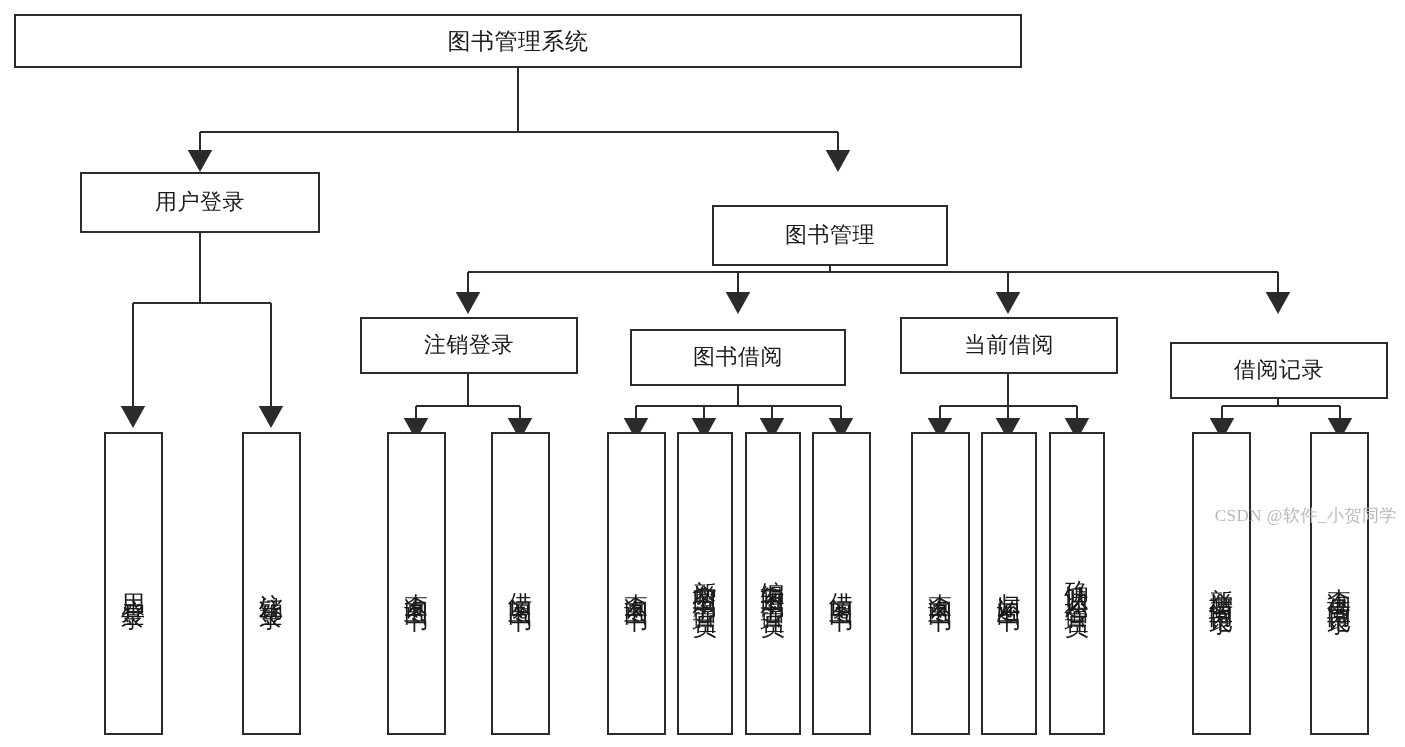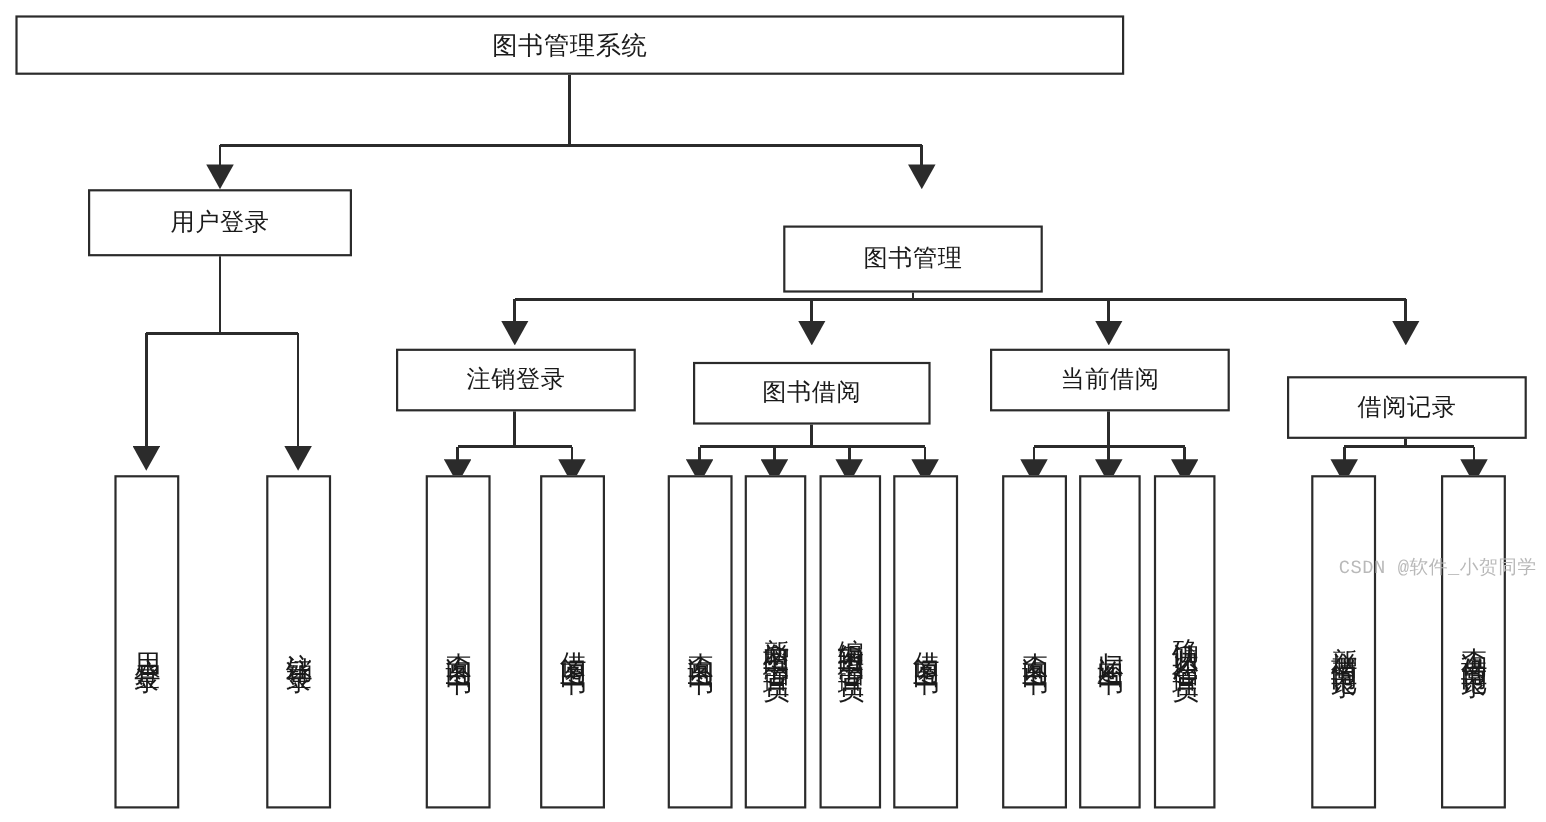"CSDN @软件_小贺同学" #watermark { font-family: Liberation Mono, monospace -> Liberation Serif, serif }
